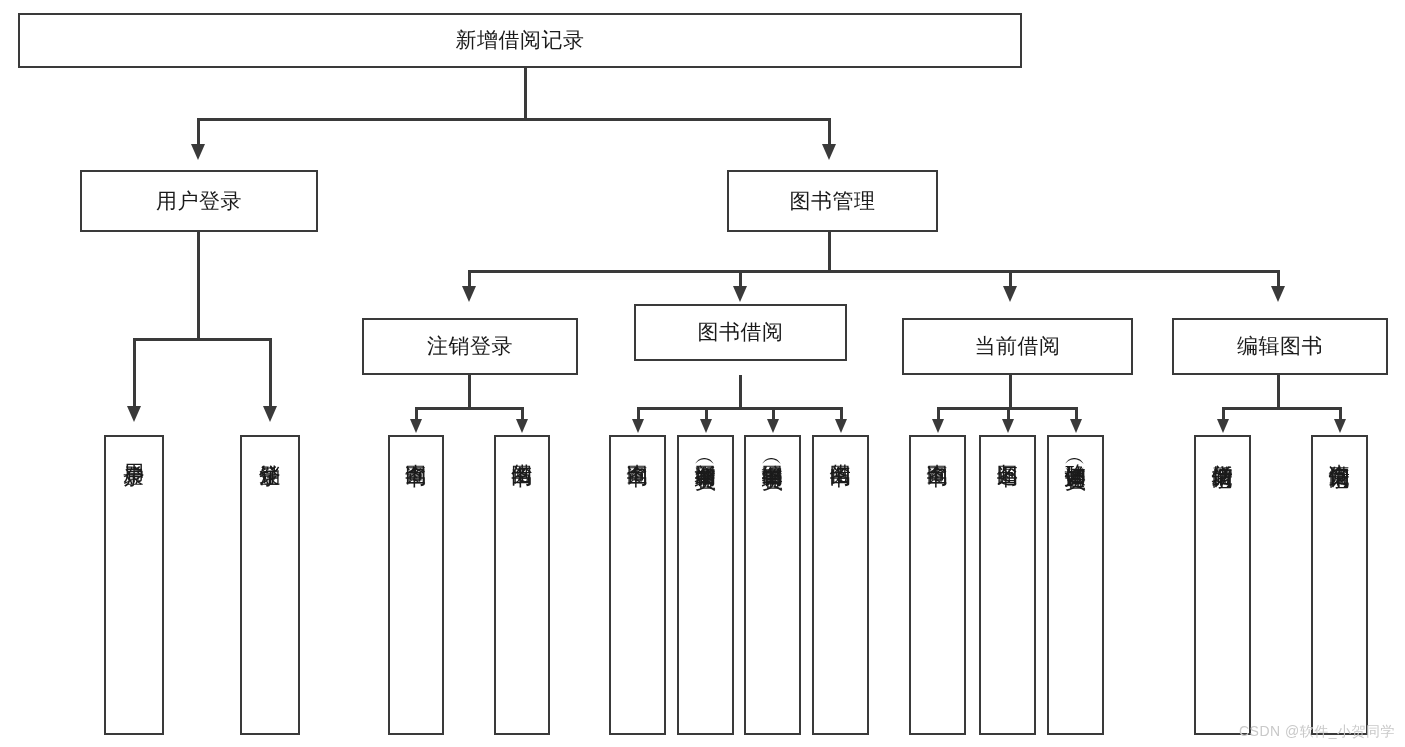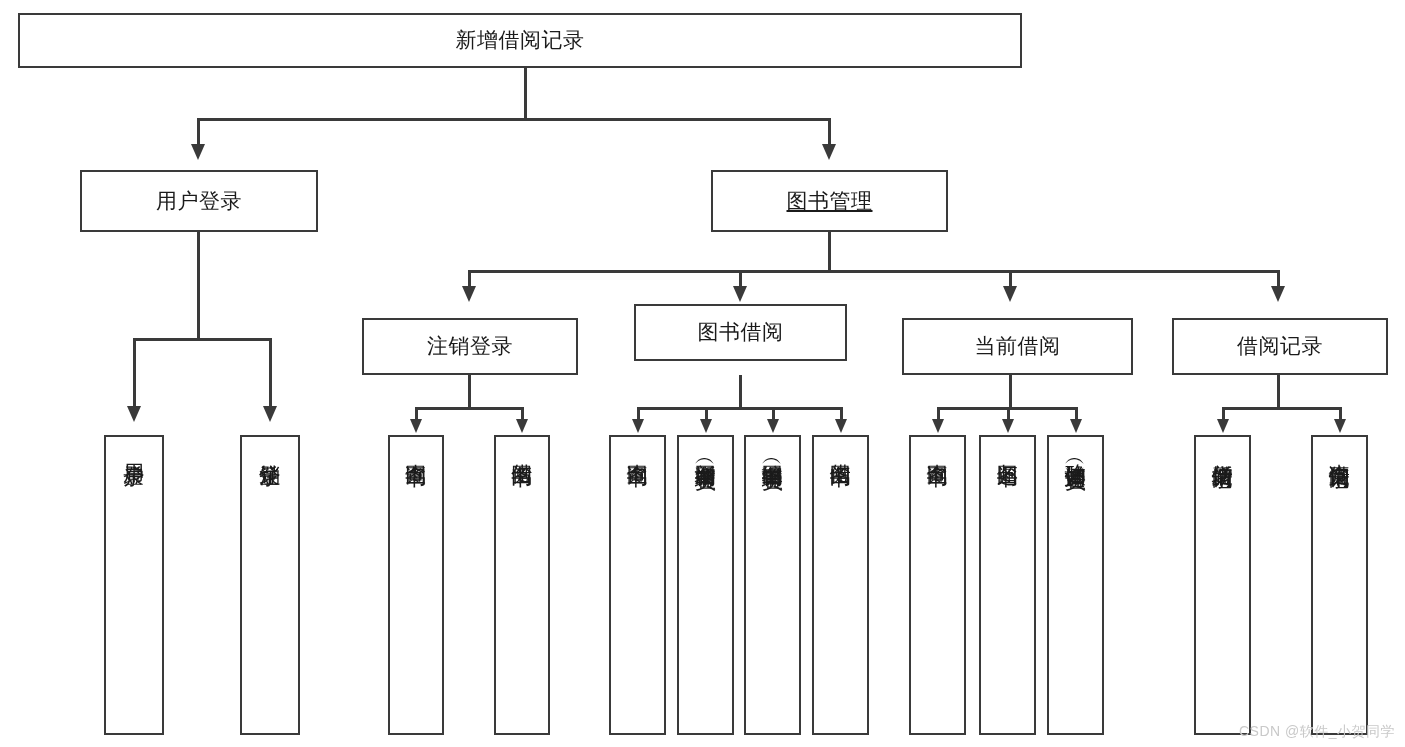"图书管理" div.node { left: 711px -> 727px; text-decoration: underline -> none; width: 237px -> 211px }
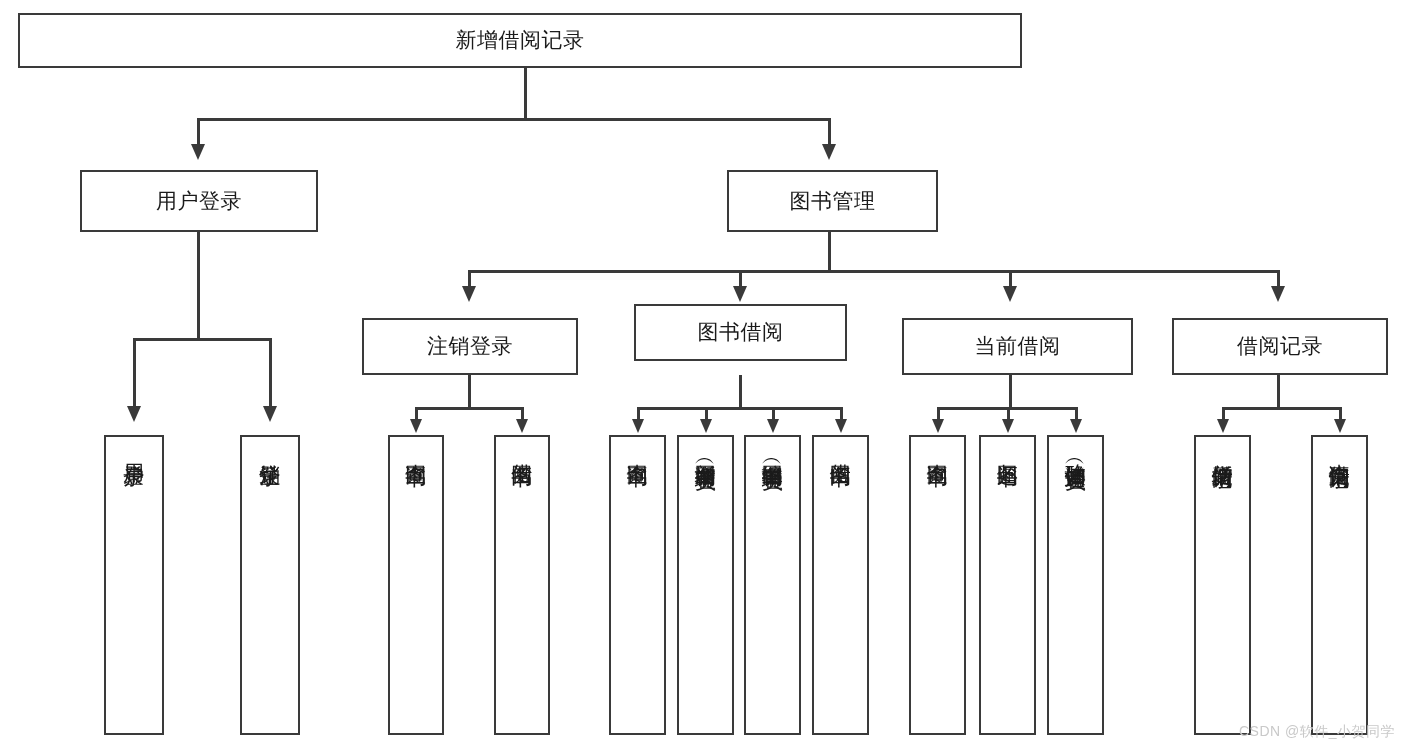"借阅记录" span.label { text: 借阅记录 -> 编辑图书 }
